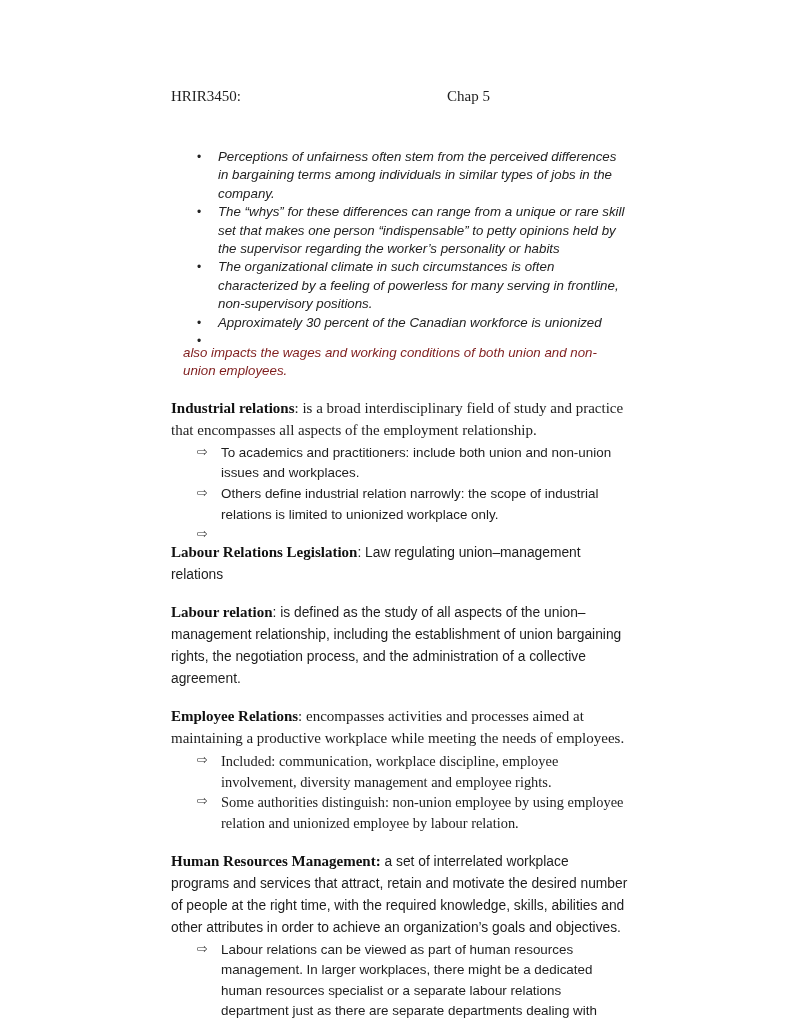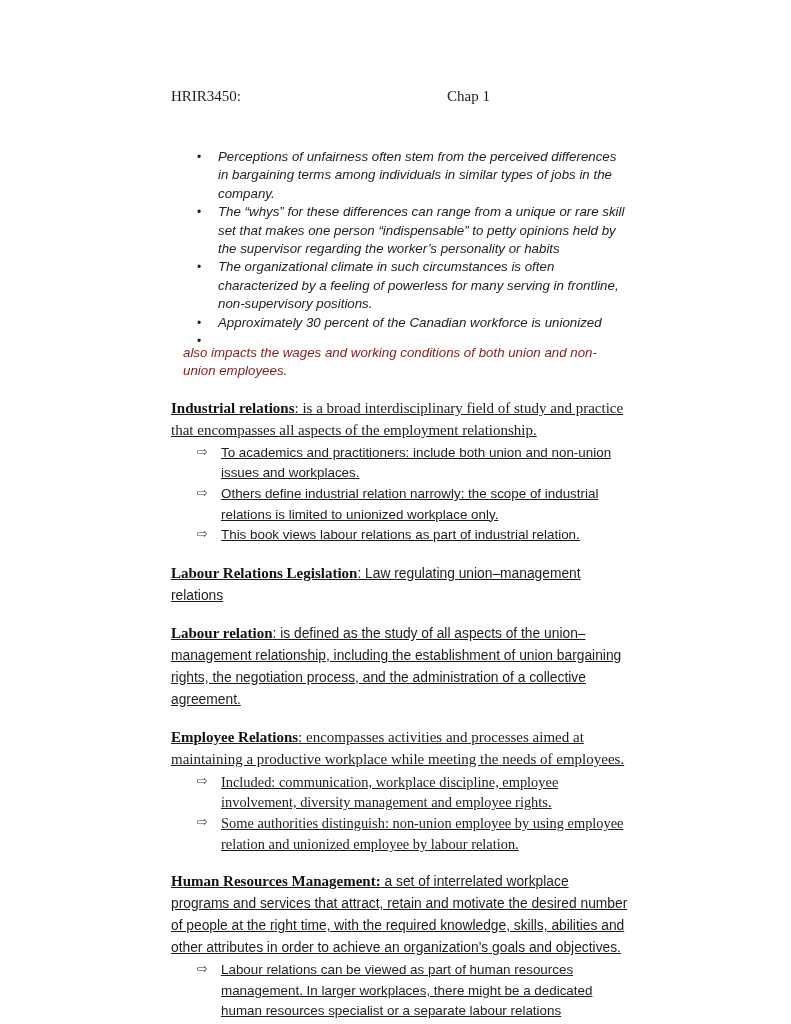"Chap 1" span.chap { text: 1 -> 5 }
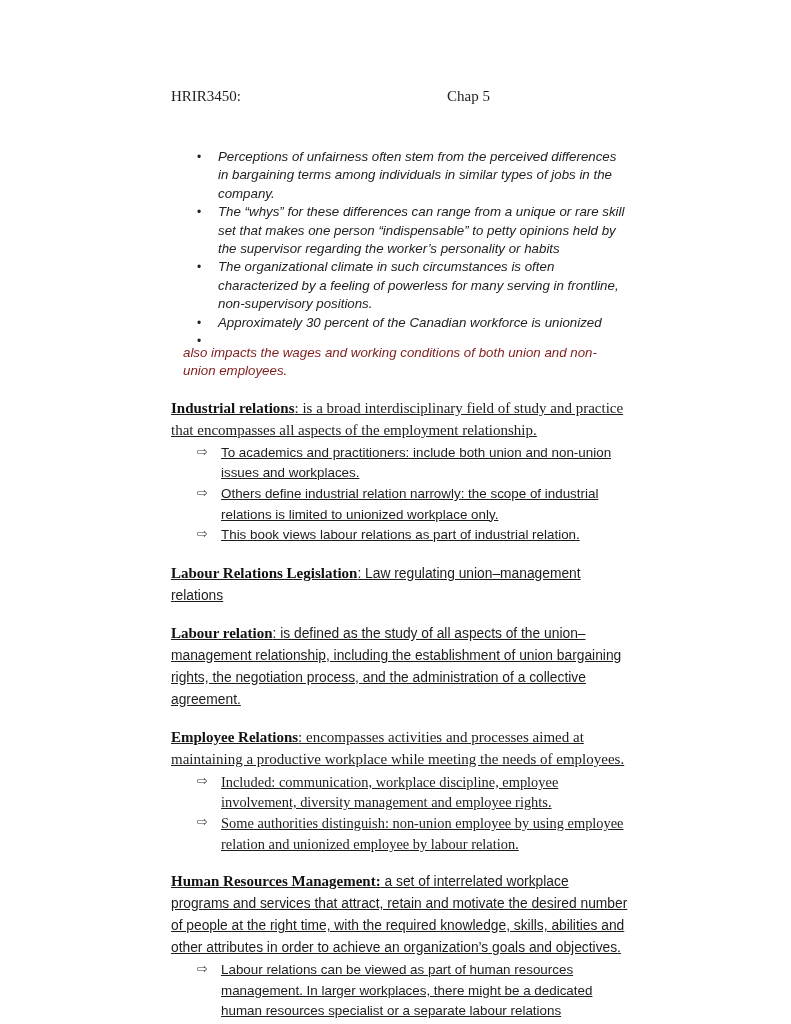"Industrial relations: is a broad" .def { text-decoration: underline -> none }
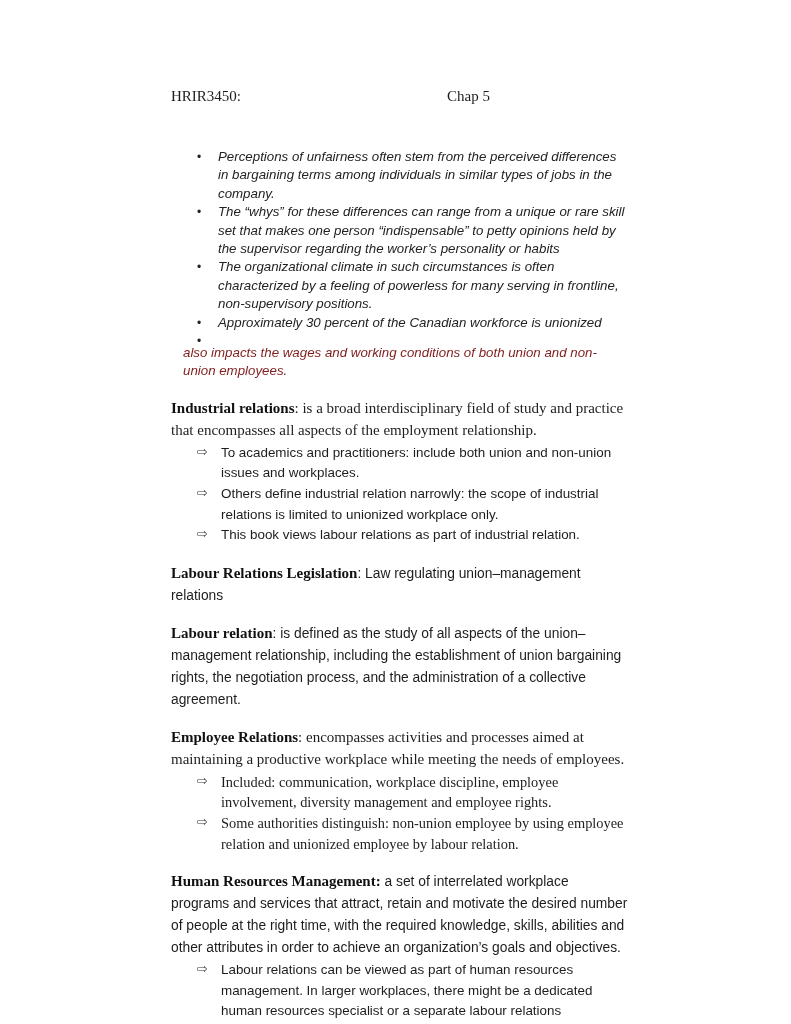"This book views labour relations" span { html: <span>This book views labour relations as part of industrial relation.</span> -> none }
